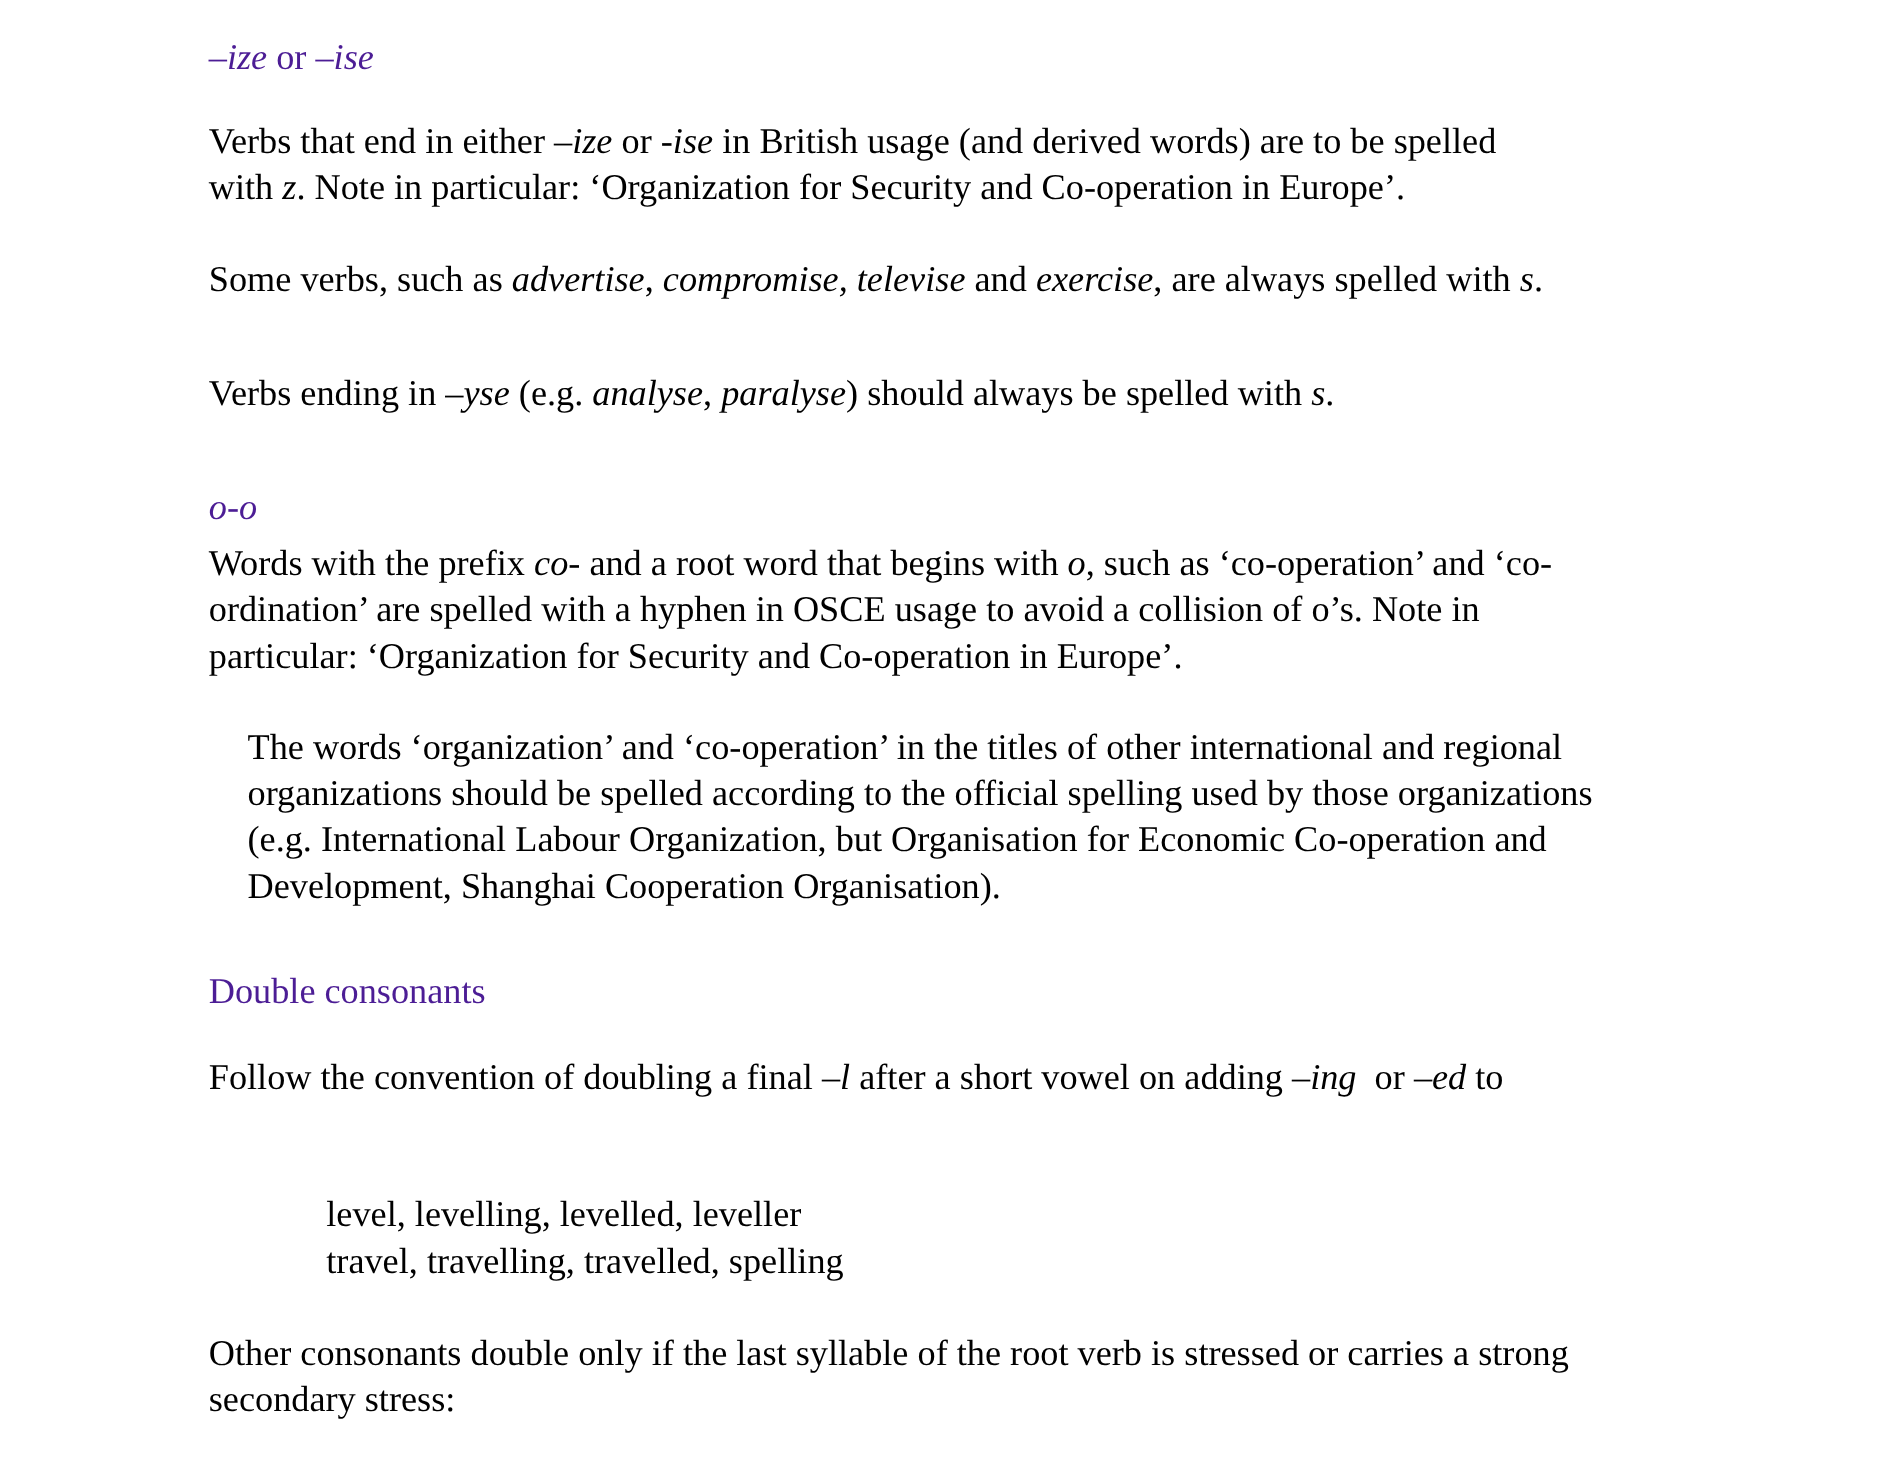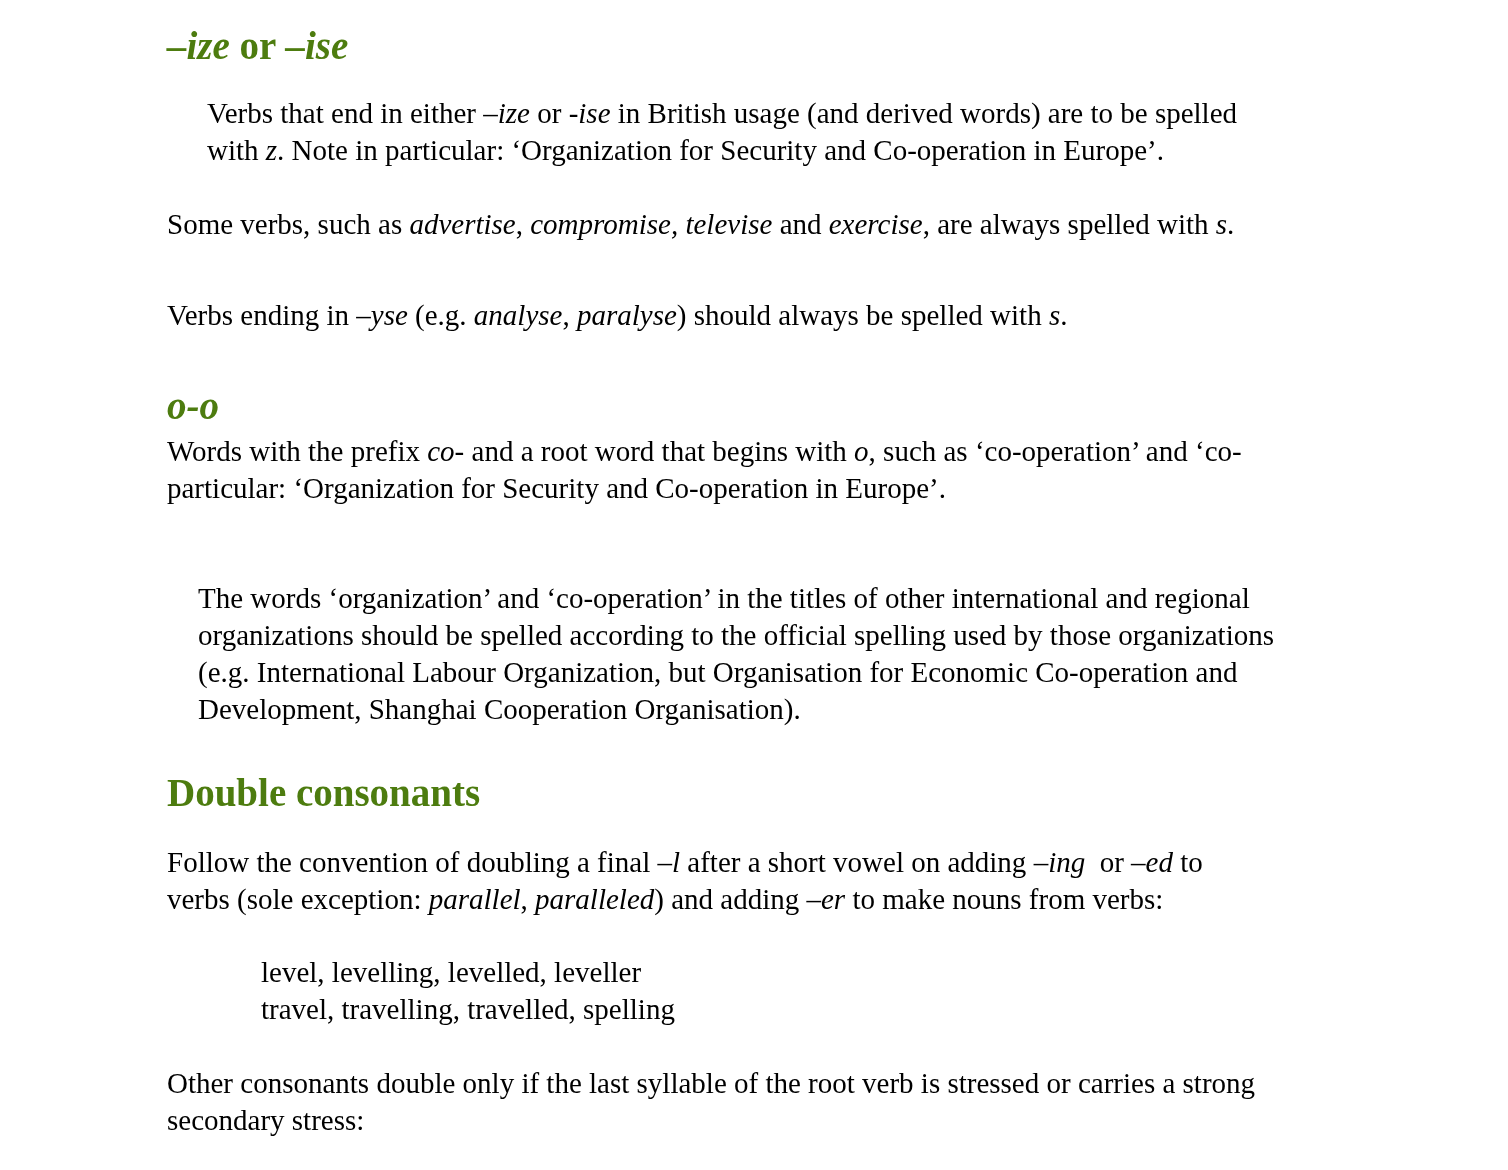"–ize or –ise" .h { color: #4d7c0f -> #4c1d95; font-size: 39px -> 29px; font-weight: bold -> normal }
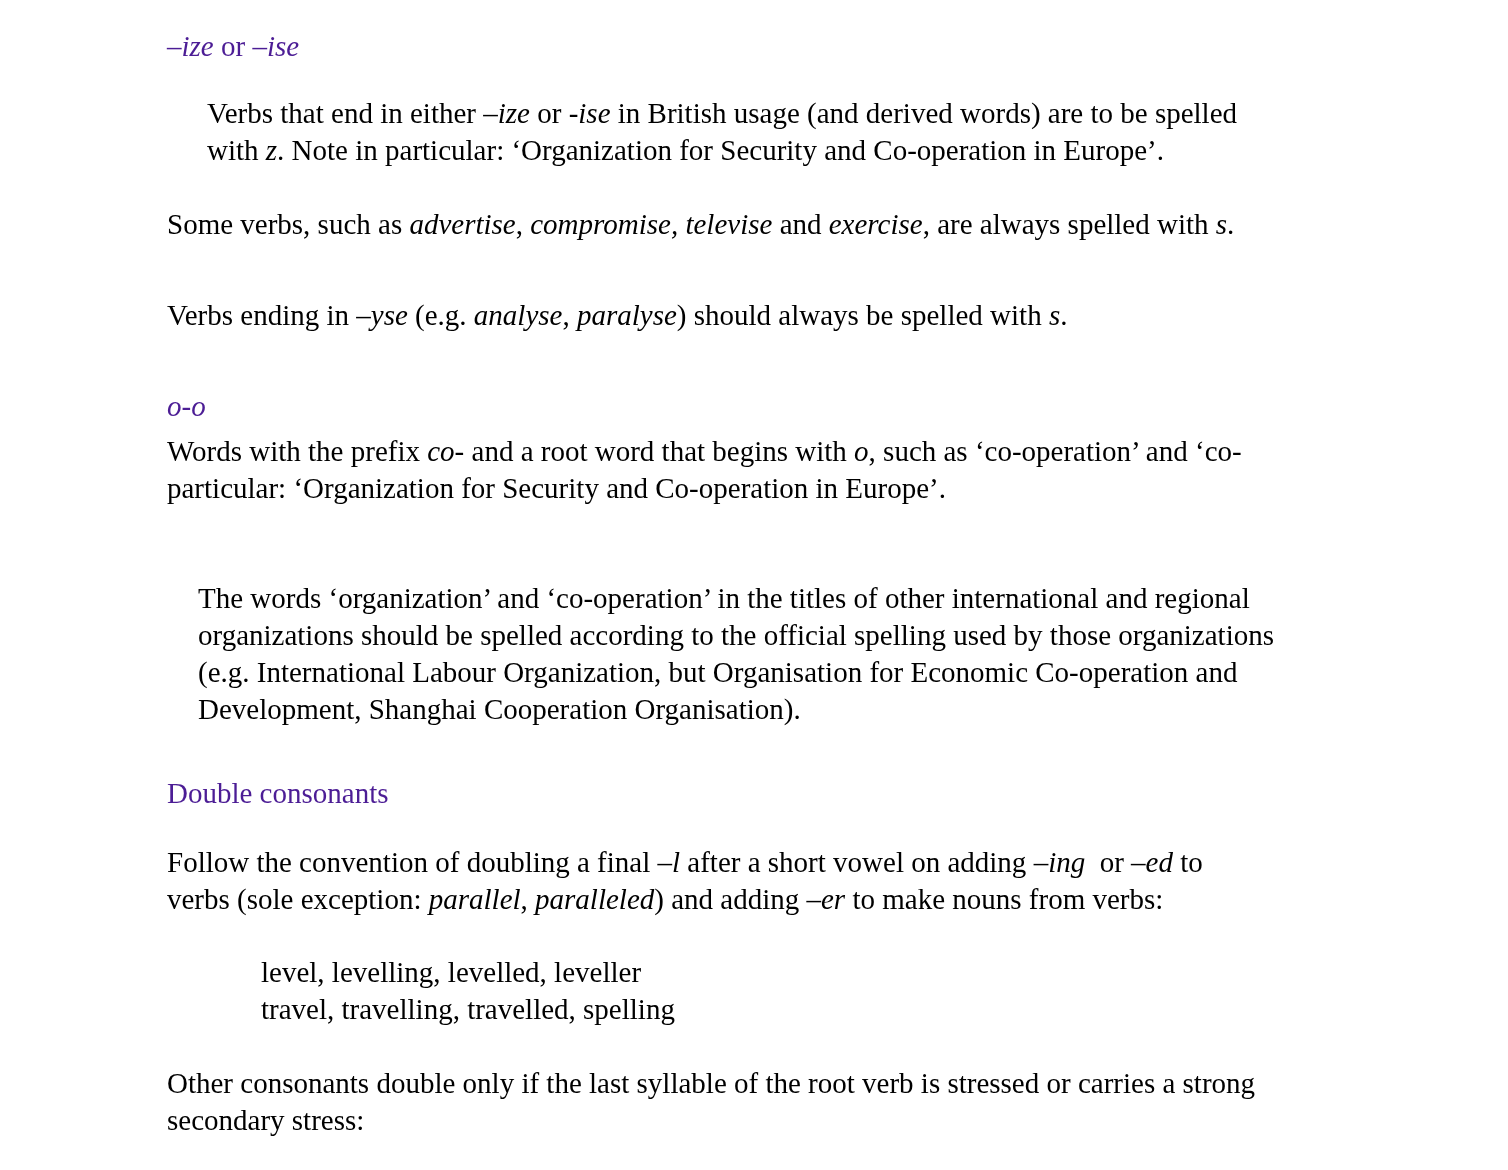"Verbs that end in either" div.p { margin-left: 40px -> none }
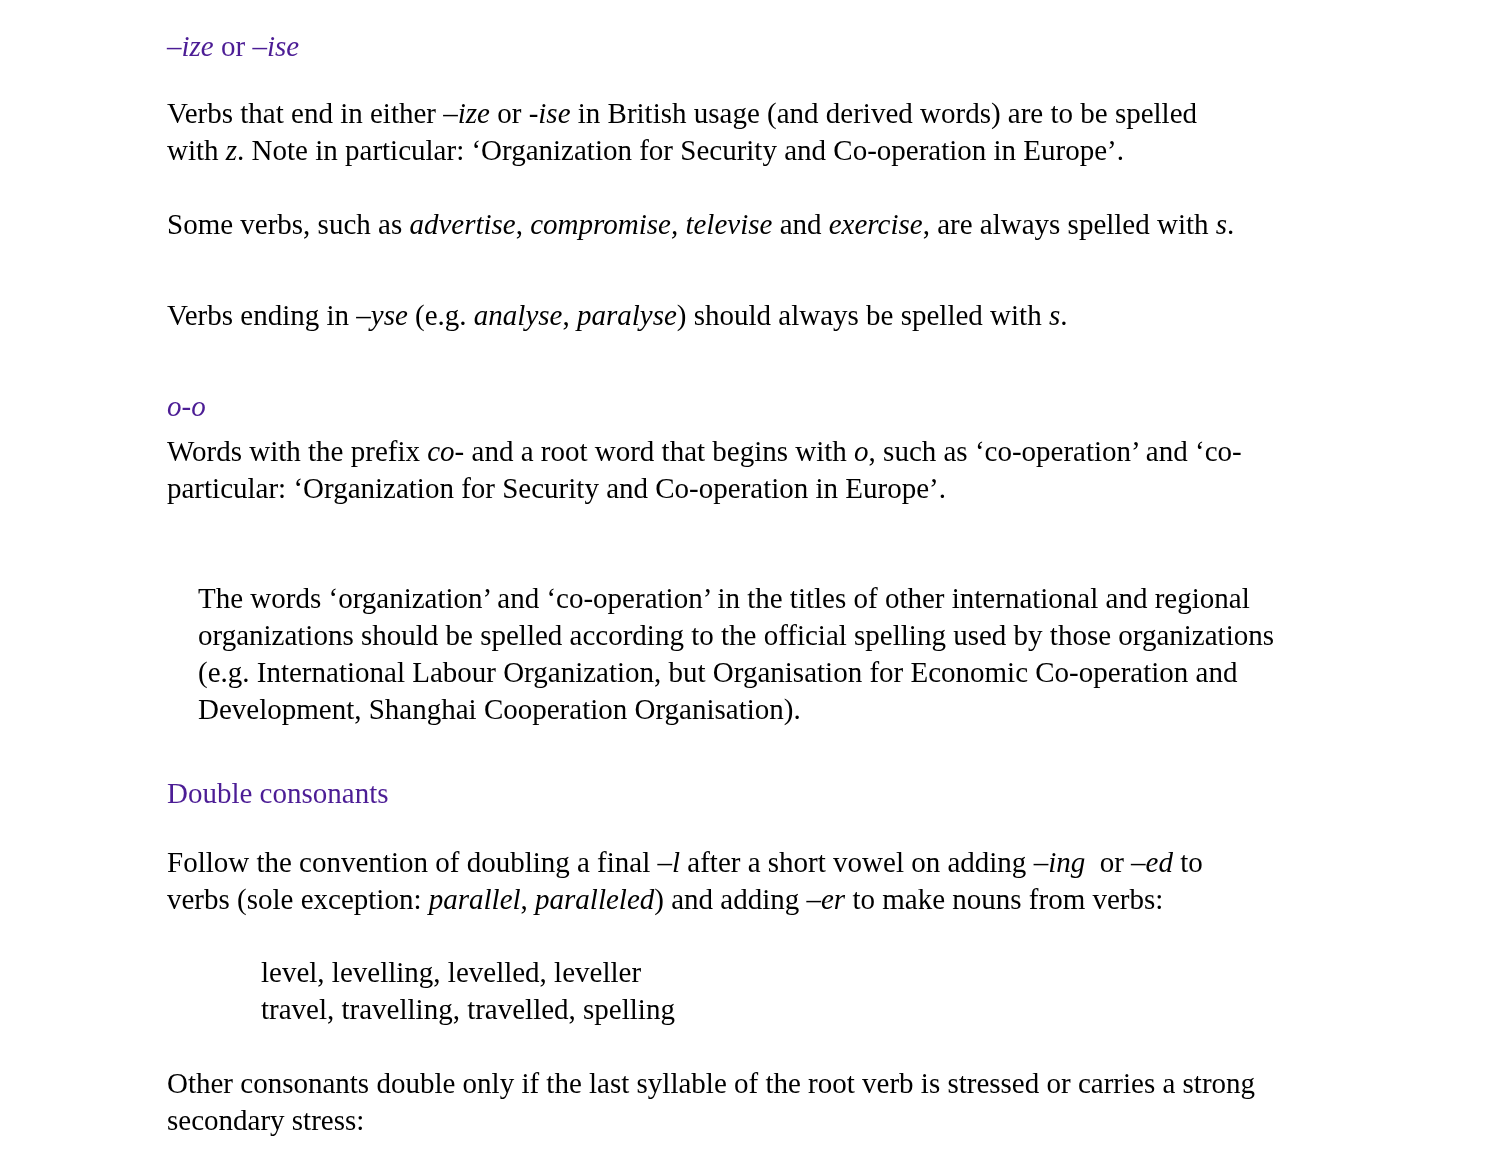"ordination’ are spelled with a" span.line { html: none -> <span>ordination’ are spelled with a hyphen in OSCE usage to avoid a collision of o’s. Note in</span> }
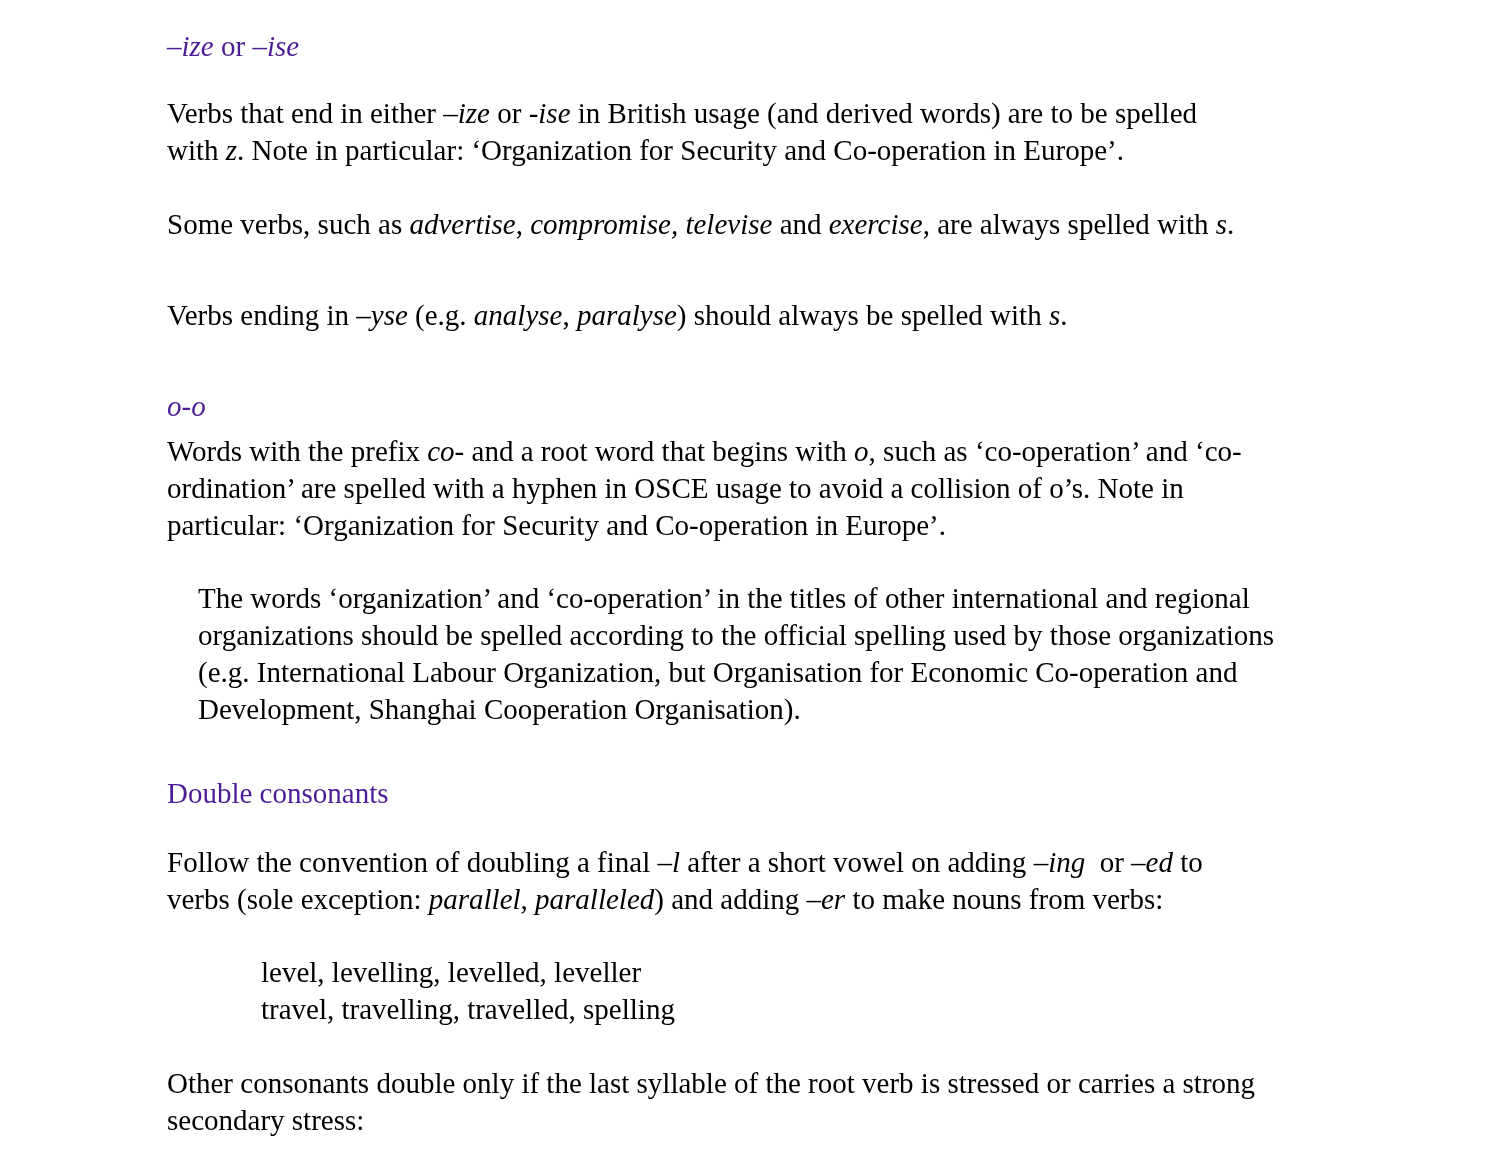"verbs (sole exception: parallel," span.line { html: <span><span>verbs (sole exception: </span><i>parallel</i><span>, </span><i>paralleled</i><span>) and adding </span><i>–er</i><span> to make nouns from verbs:</span></span> -> none }
